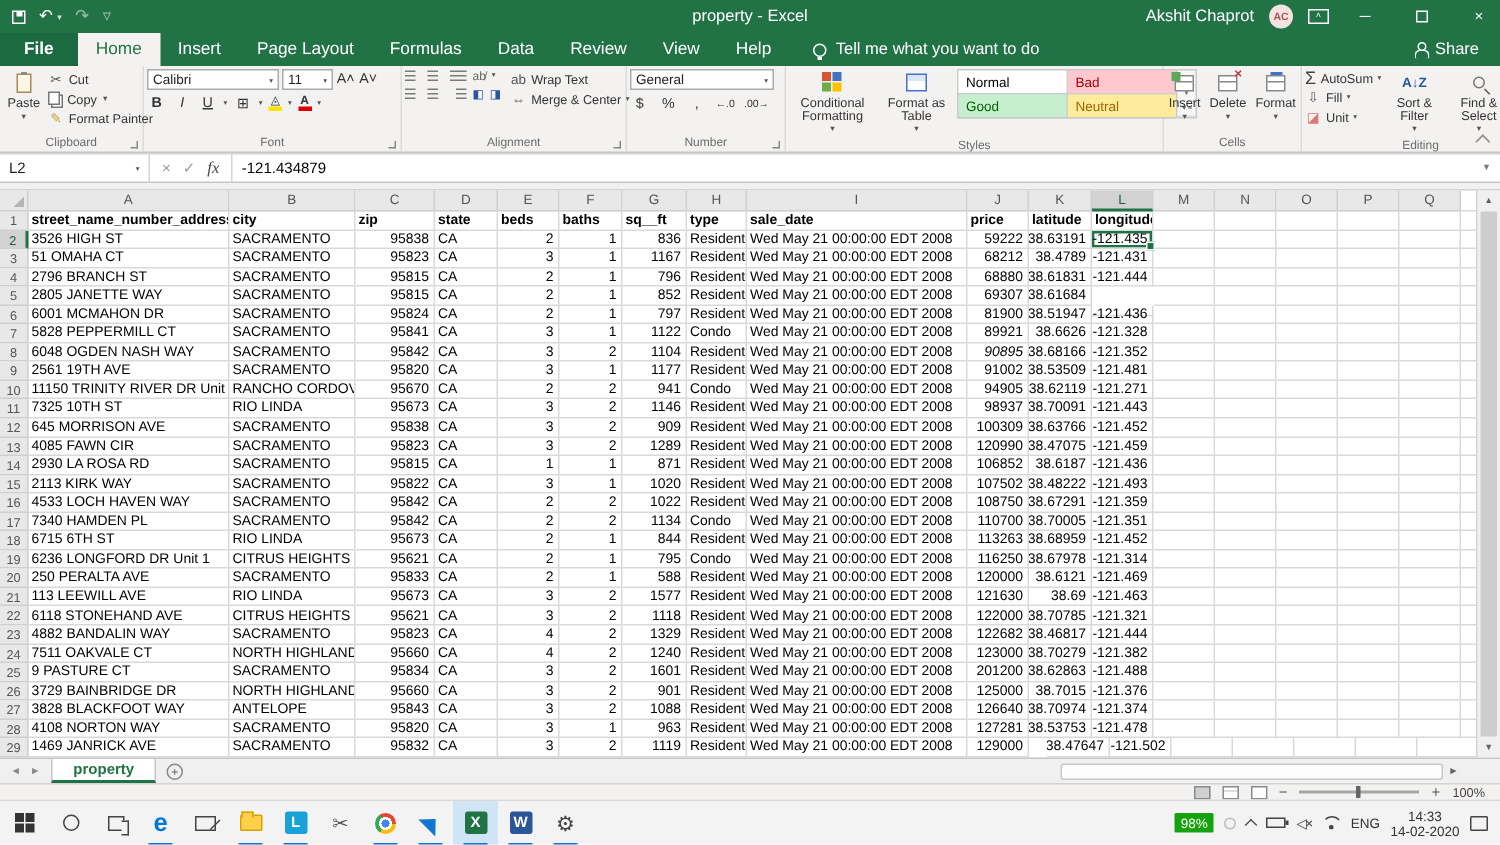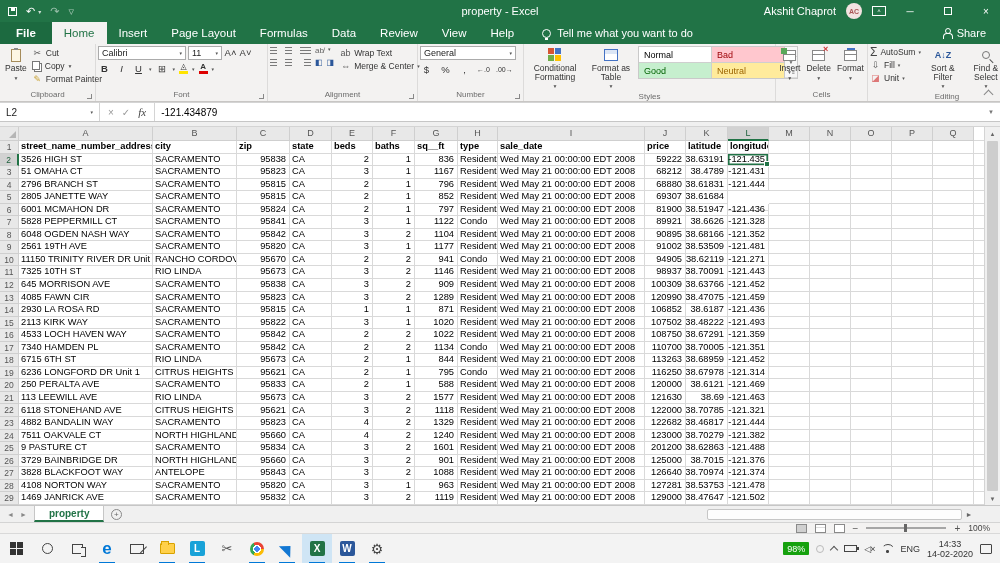"90895" div.cell { font-style: none -> italic }
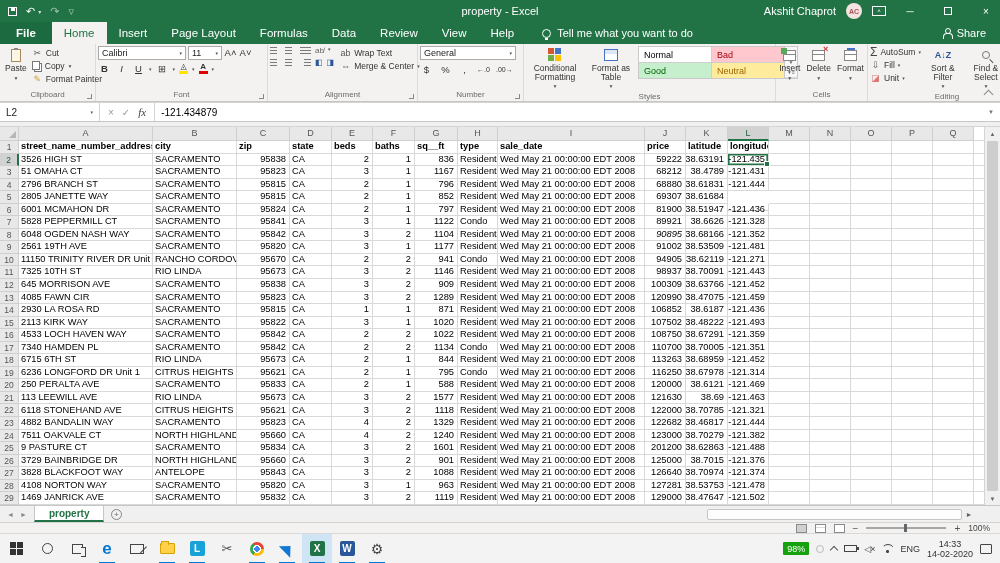"38.47647" div.cell { margin-left: none -> 12px }
